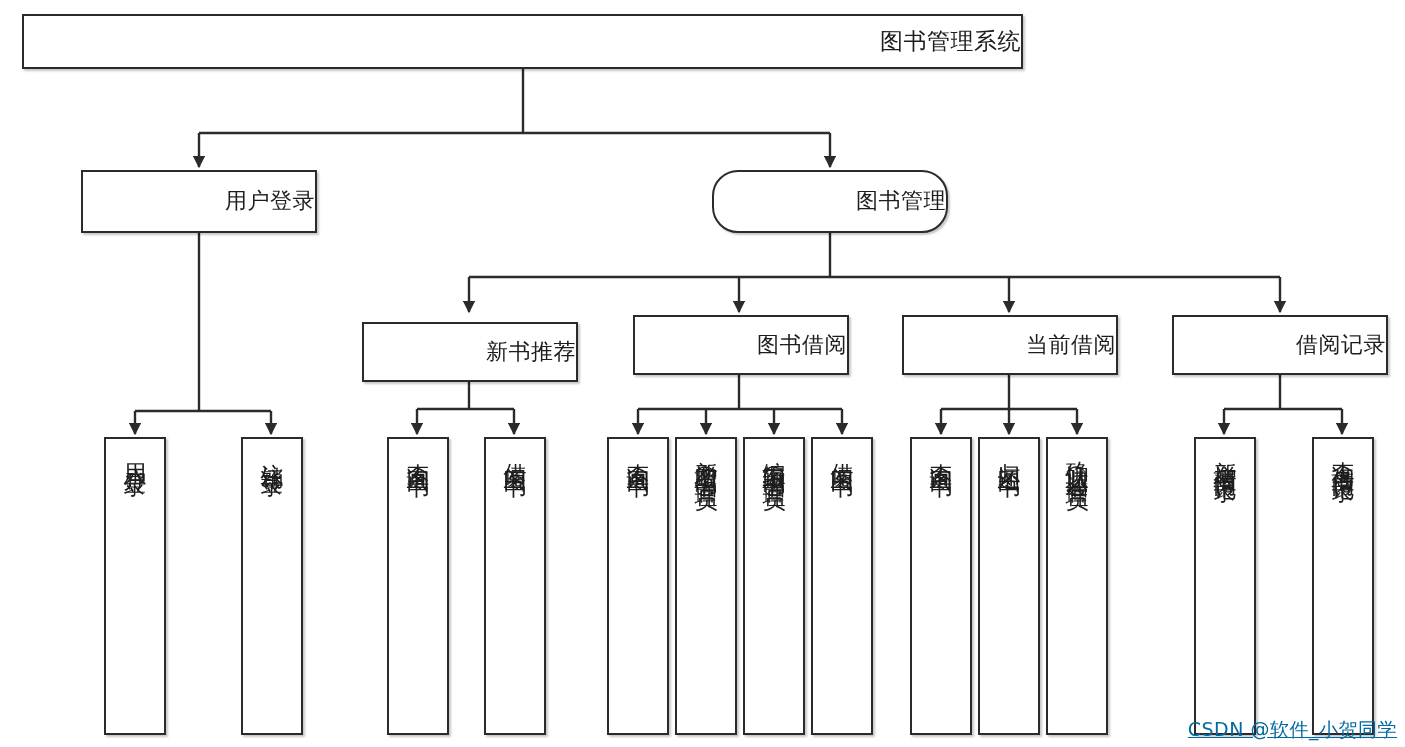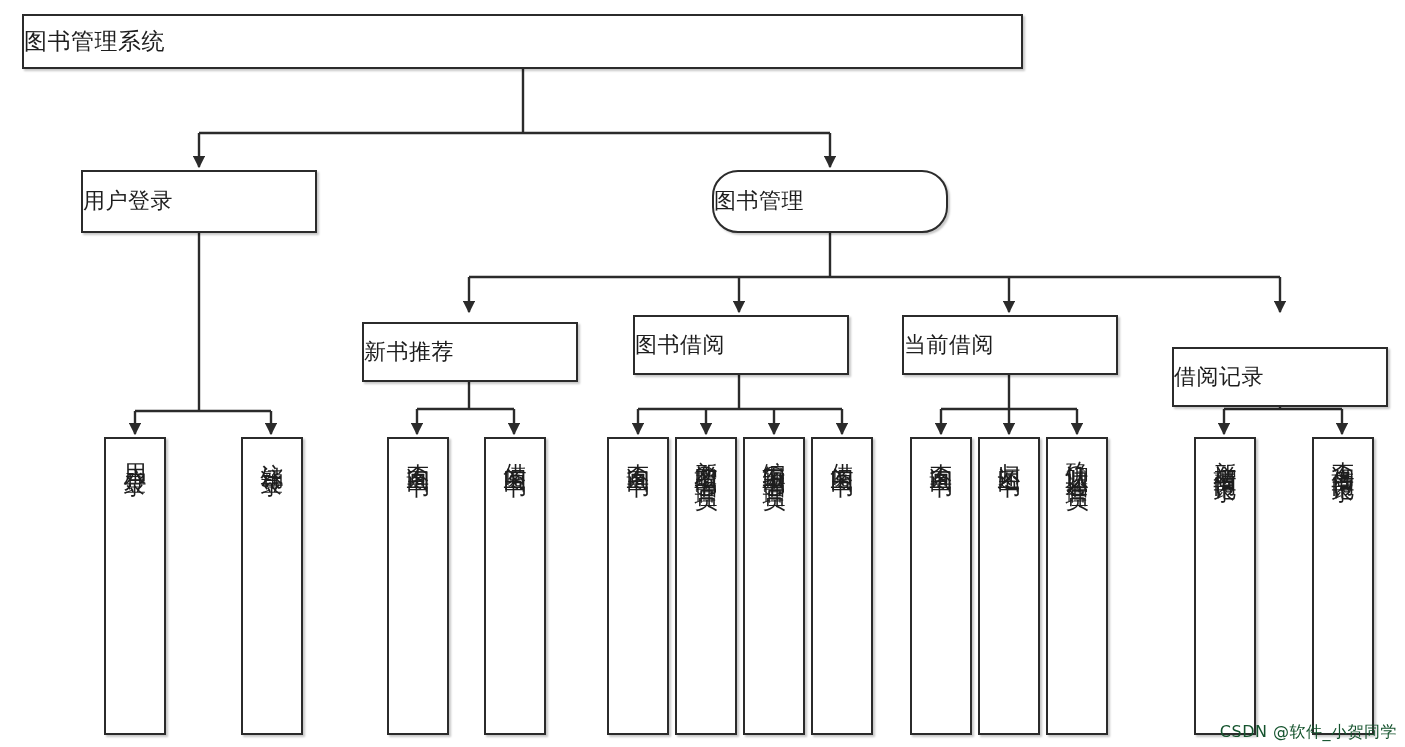"图书管理系统" .node { justify-content: flex-start -> flex-end }
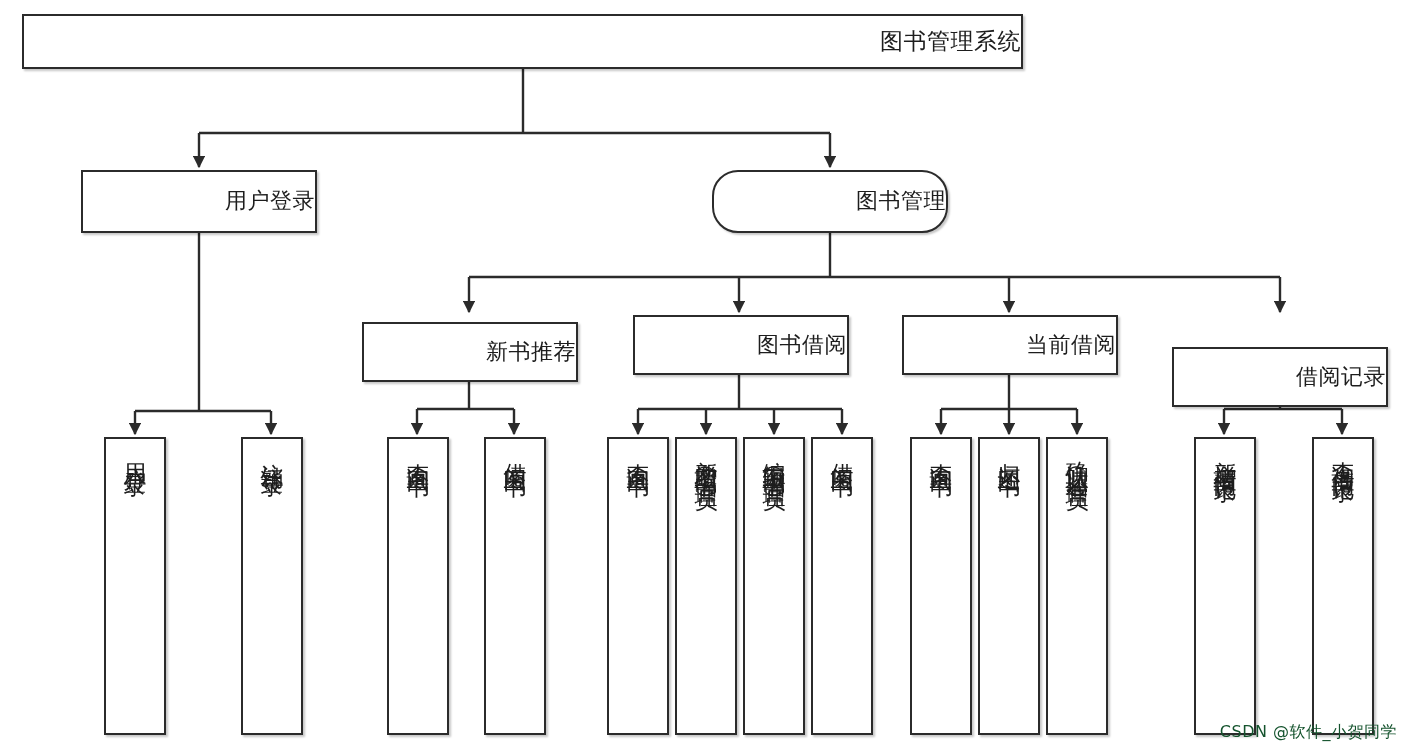"借阅记录" div.node { margin-top: 32px -> none }
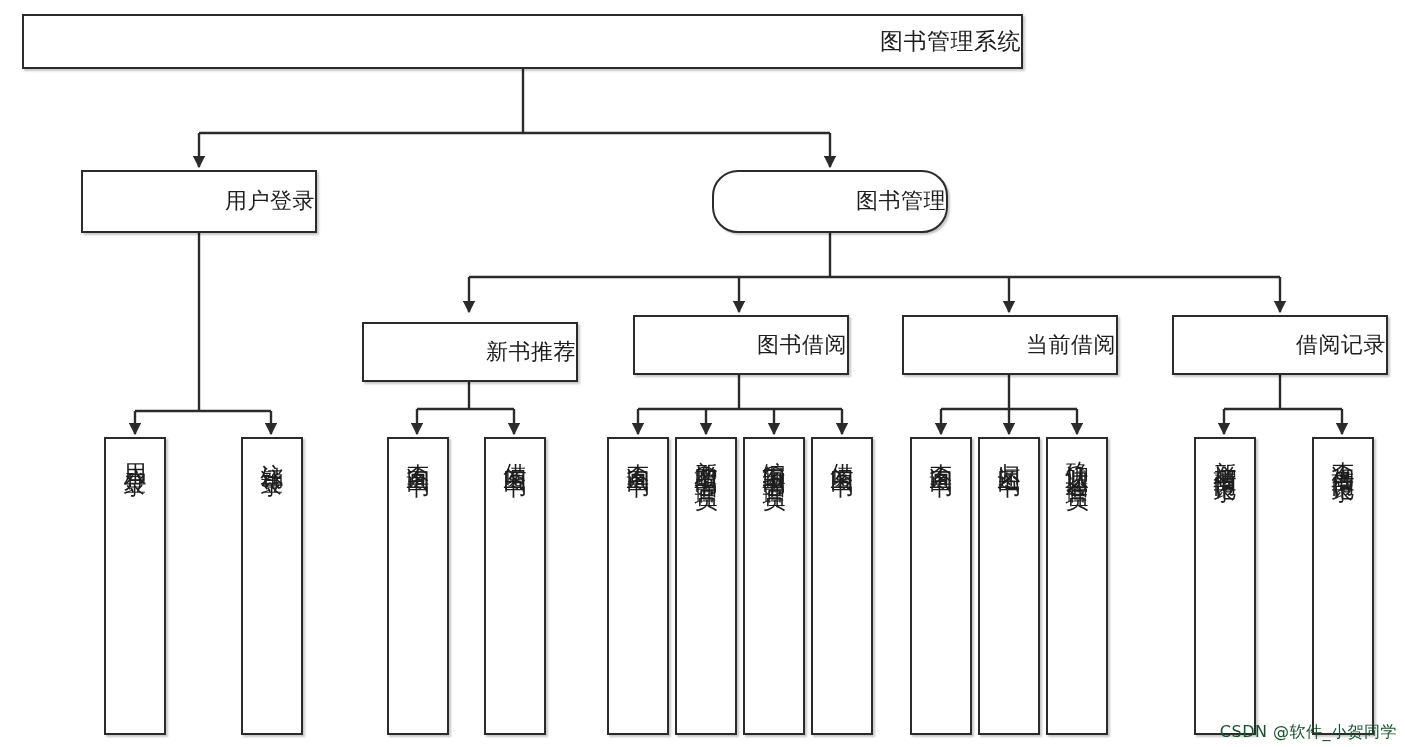"CSDN @软件_小贺同学" .watermark { color: #14532d -> #0369a1; font-size: 16px -> 19px; text-decoration: none -> underline }
